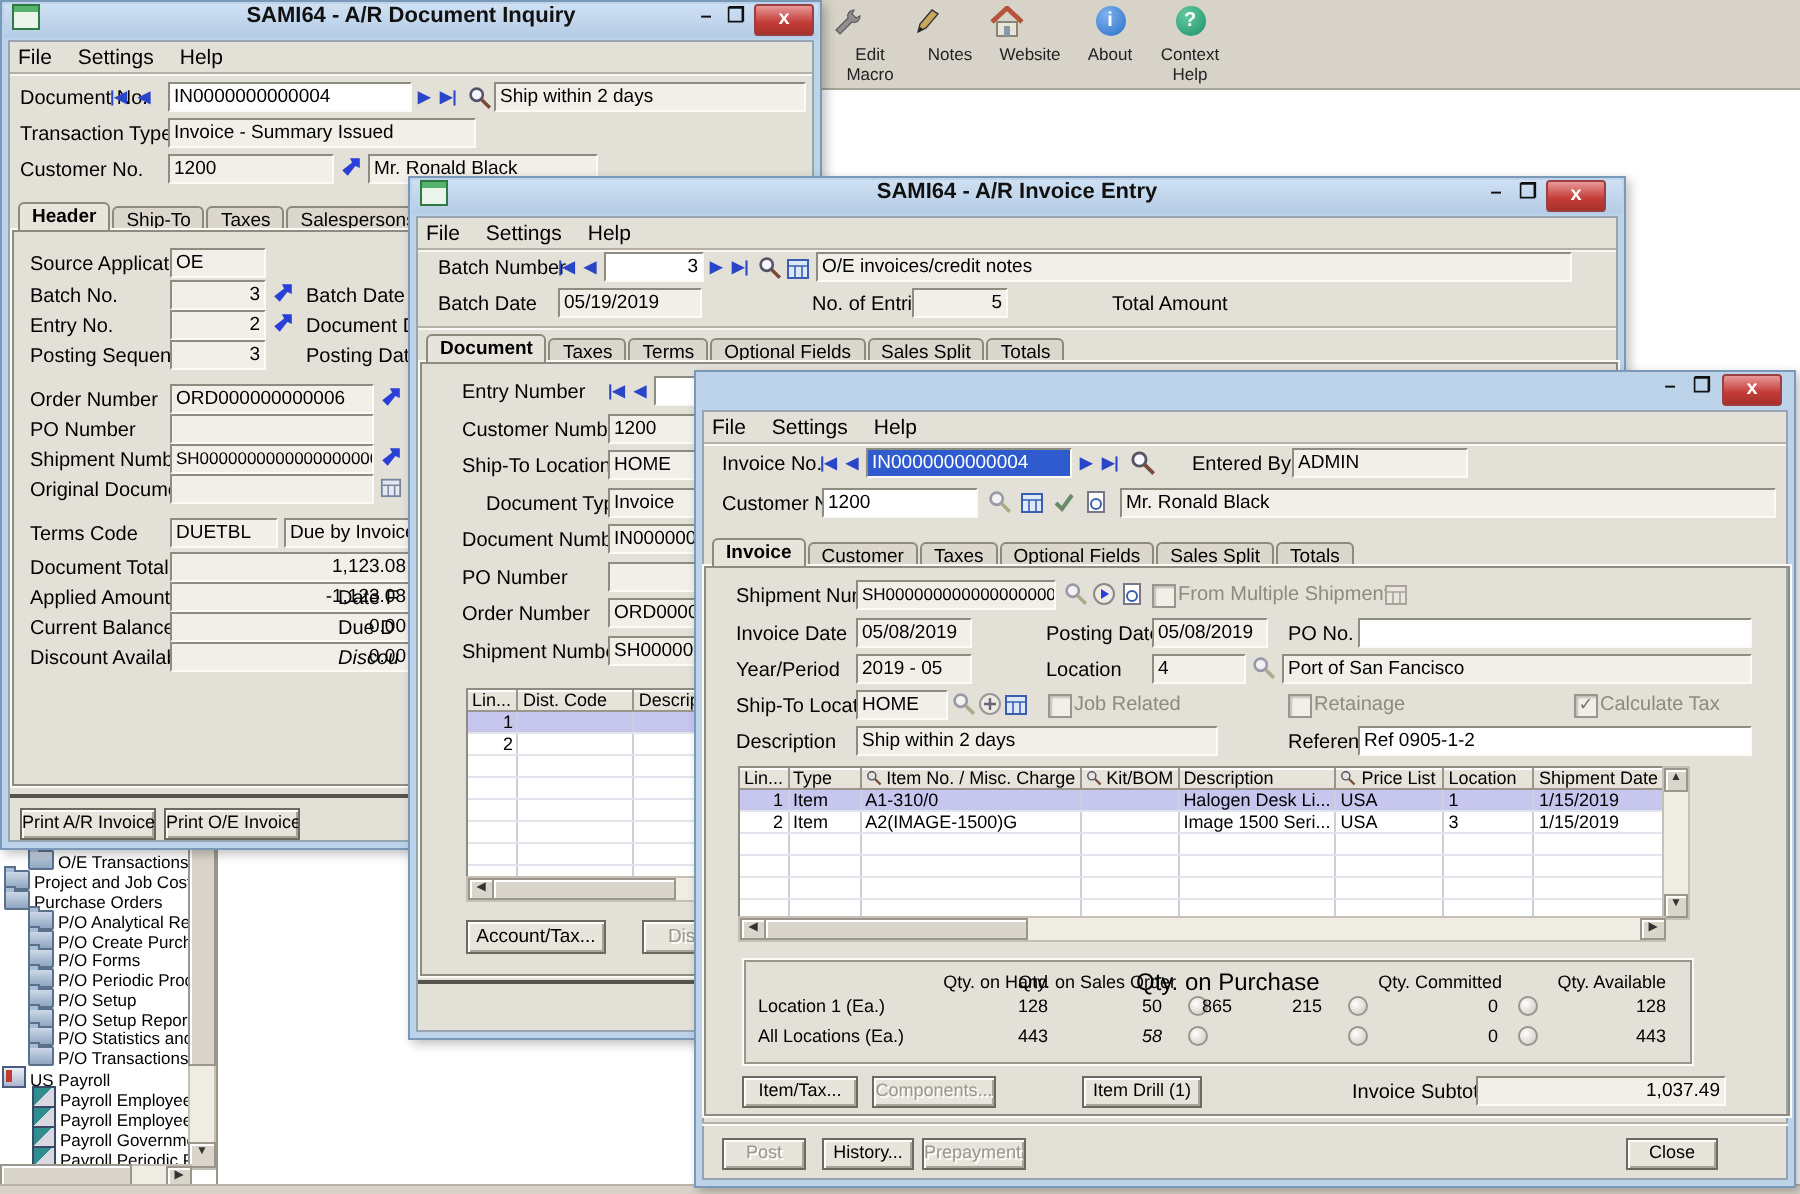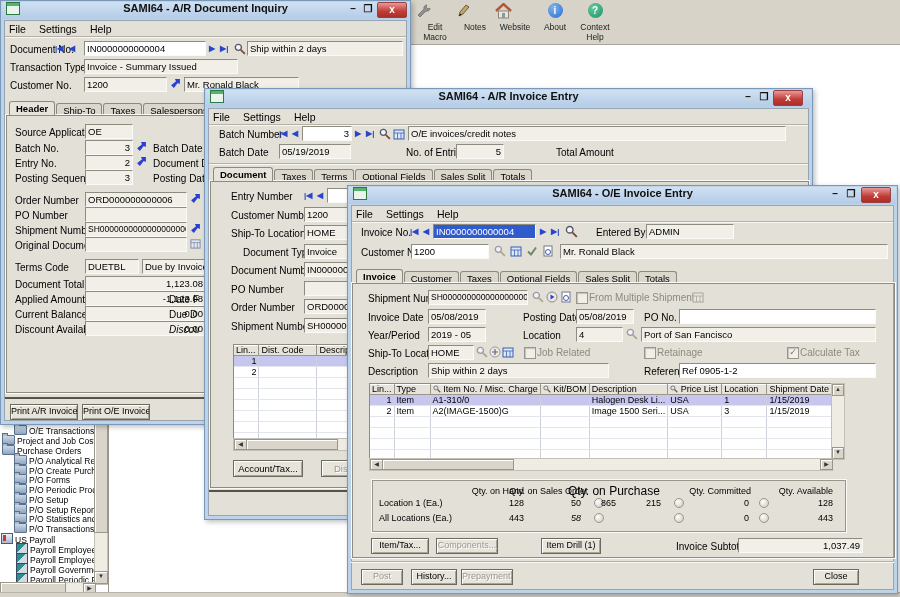"SAMI64 - O/E Invoice Entry" div.titlebar { html: <div> <span>SAMI64 - O/E Invoice Entry</span> <span></span> </div> -> none }
